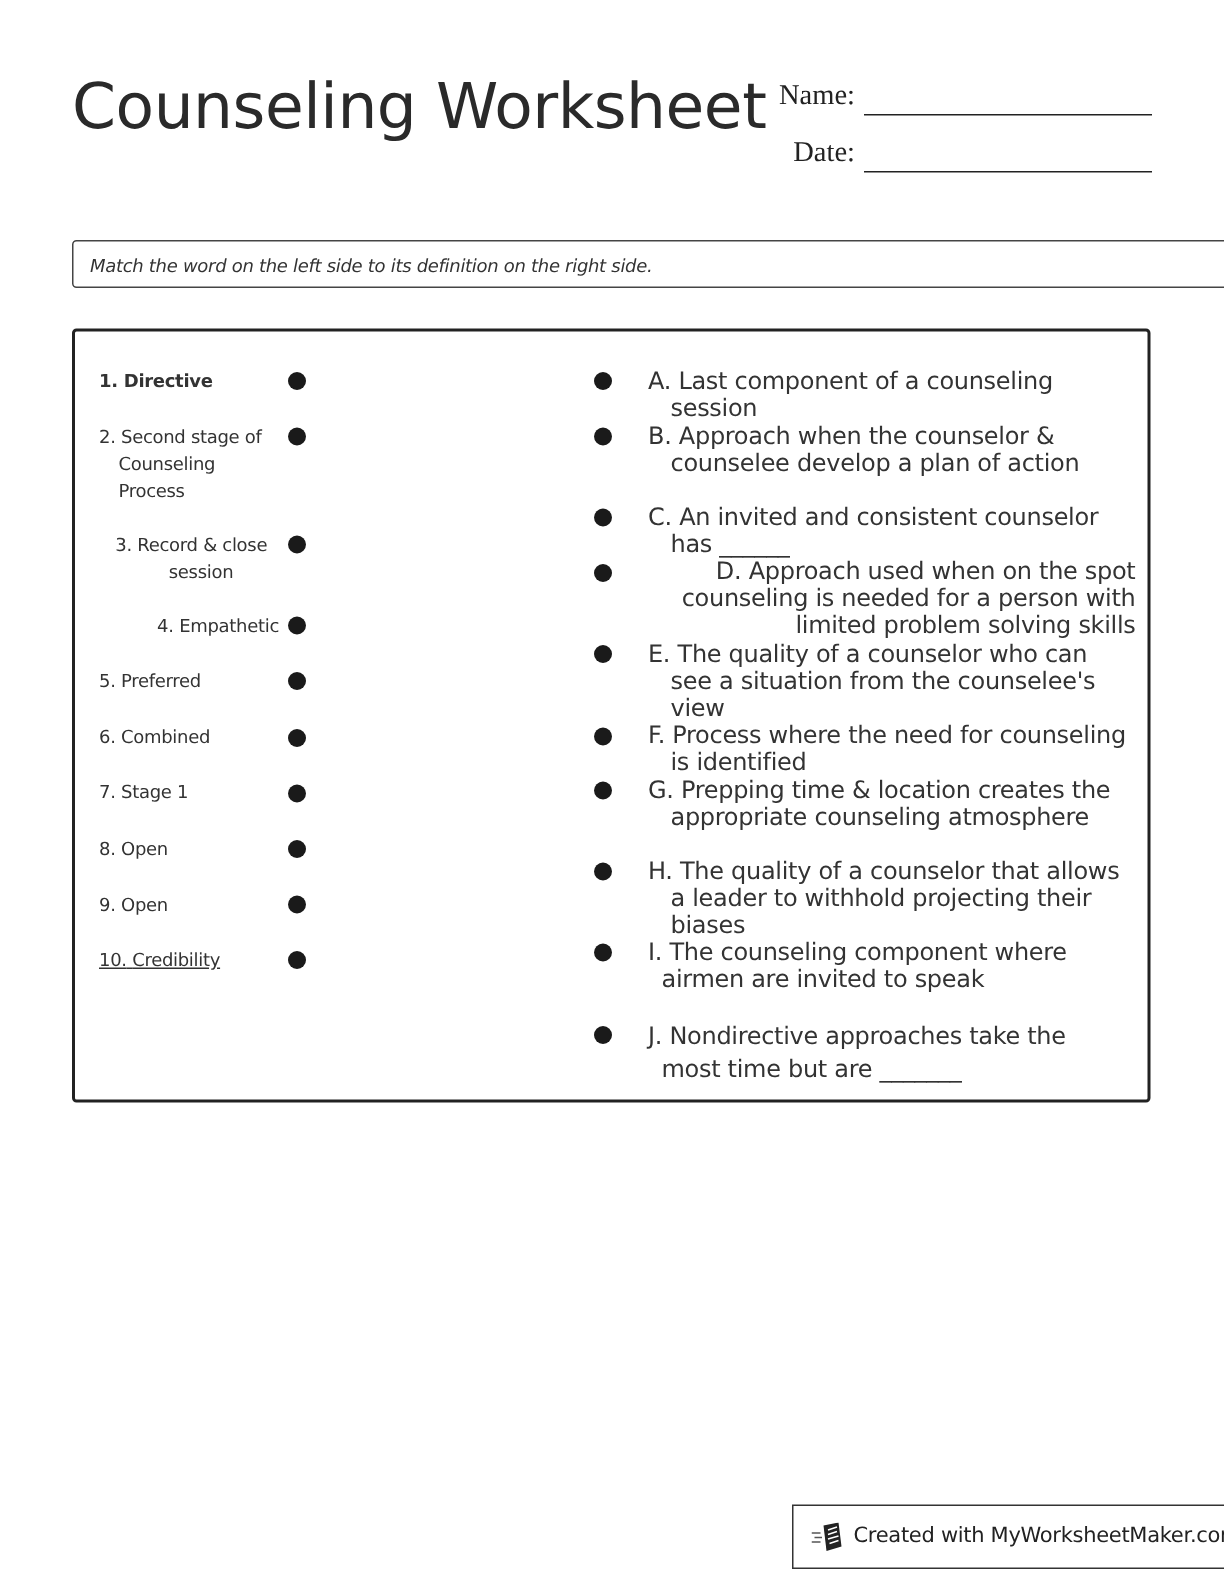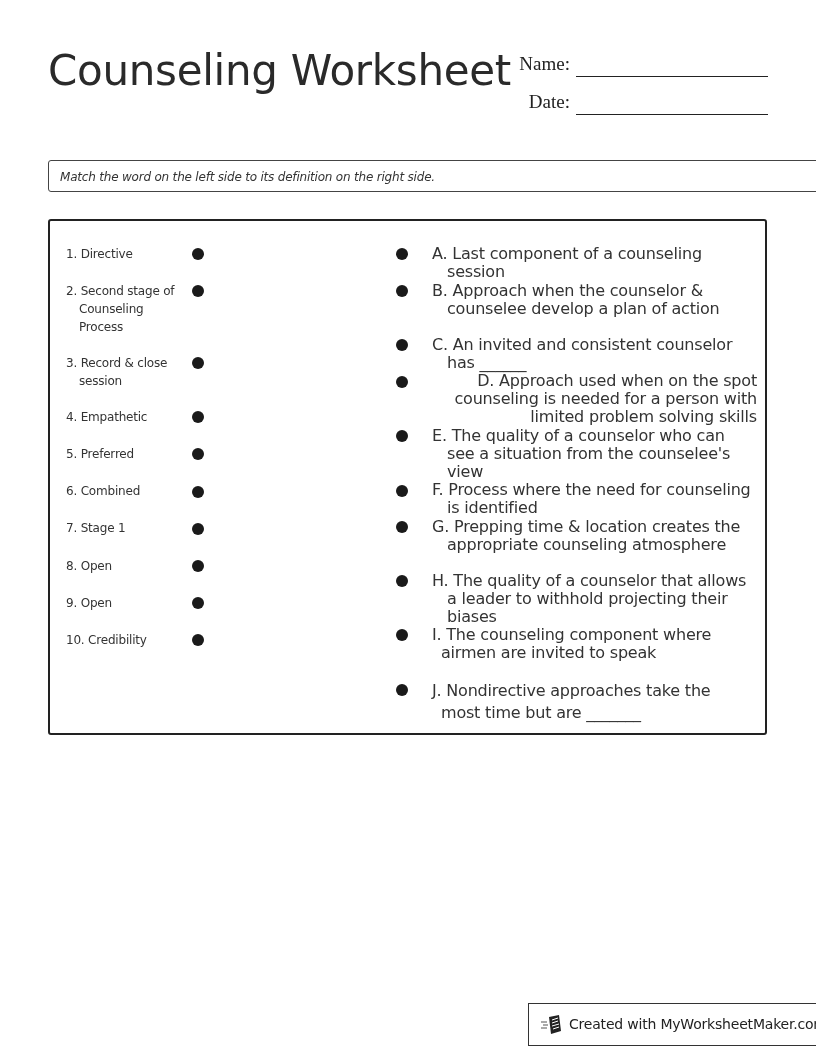"1. Directive" div.litem { font-weight: none -> bold }
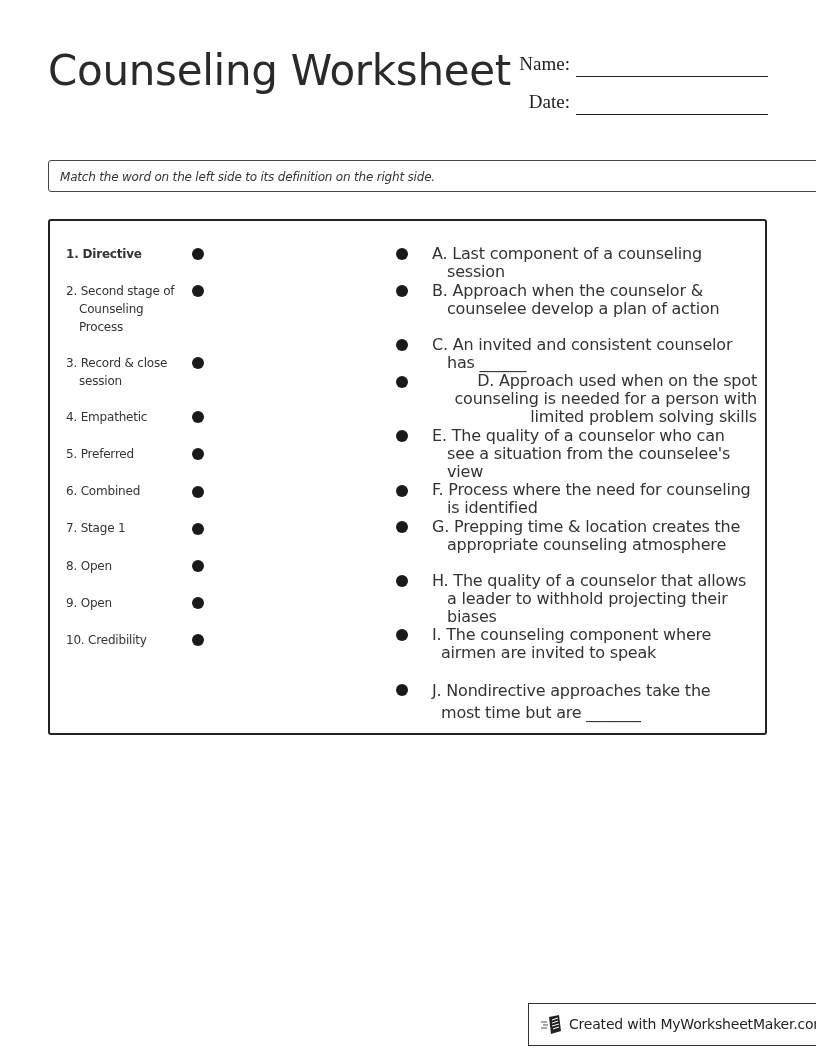"3. Record & close session" div.litem { text-align: none -> center }
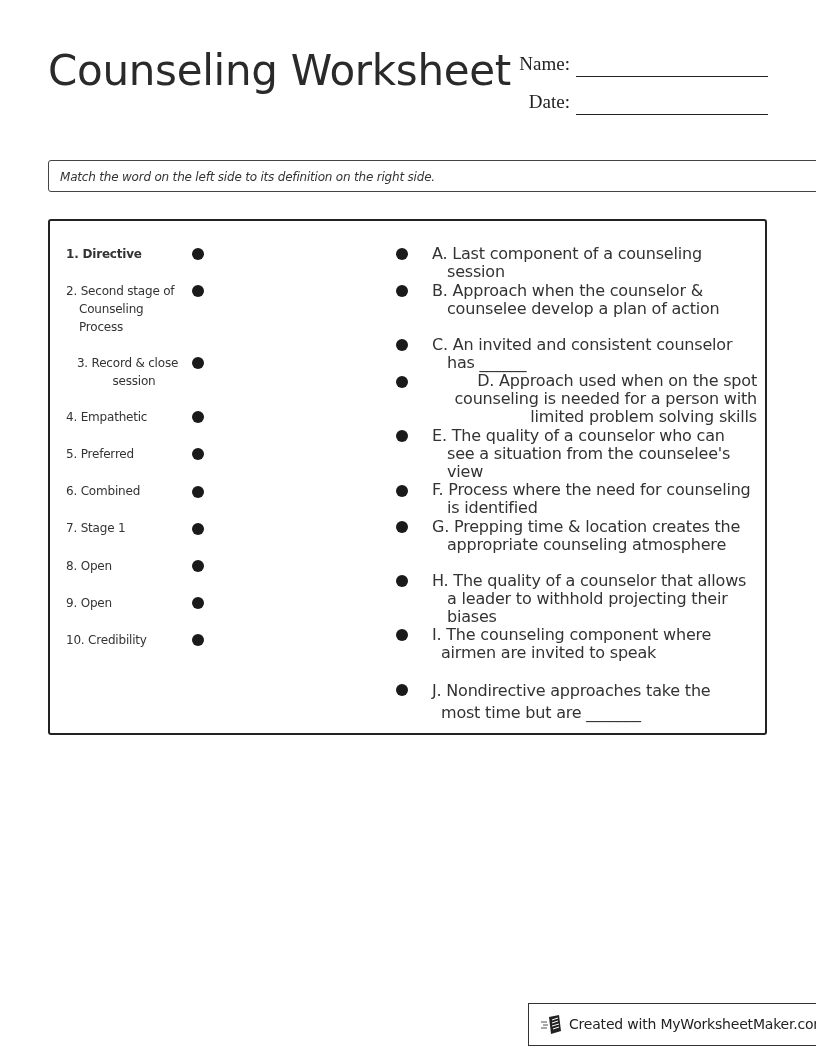"4. Empathetic" div.litem { text-align: none -> right }
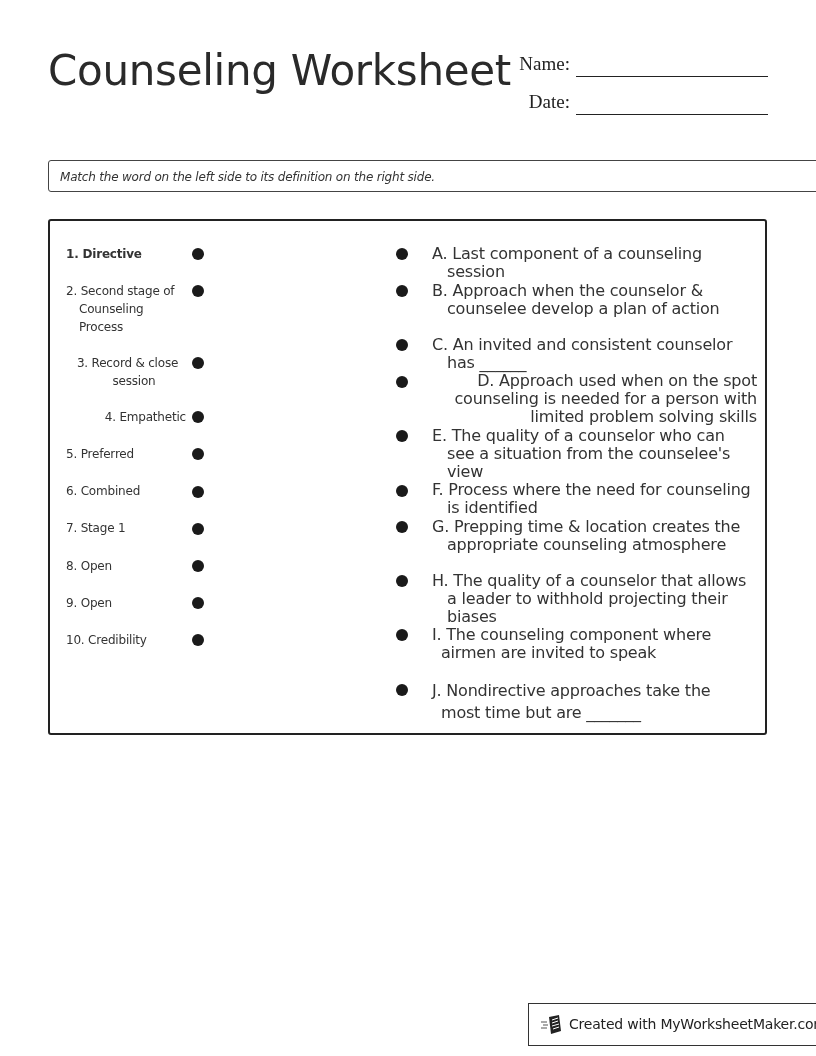"10. Credibility" div.litem { text-decoration: none -> underline }
